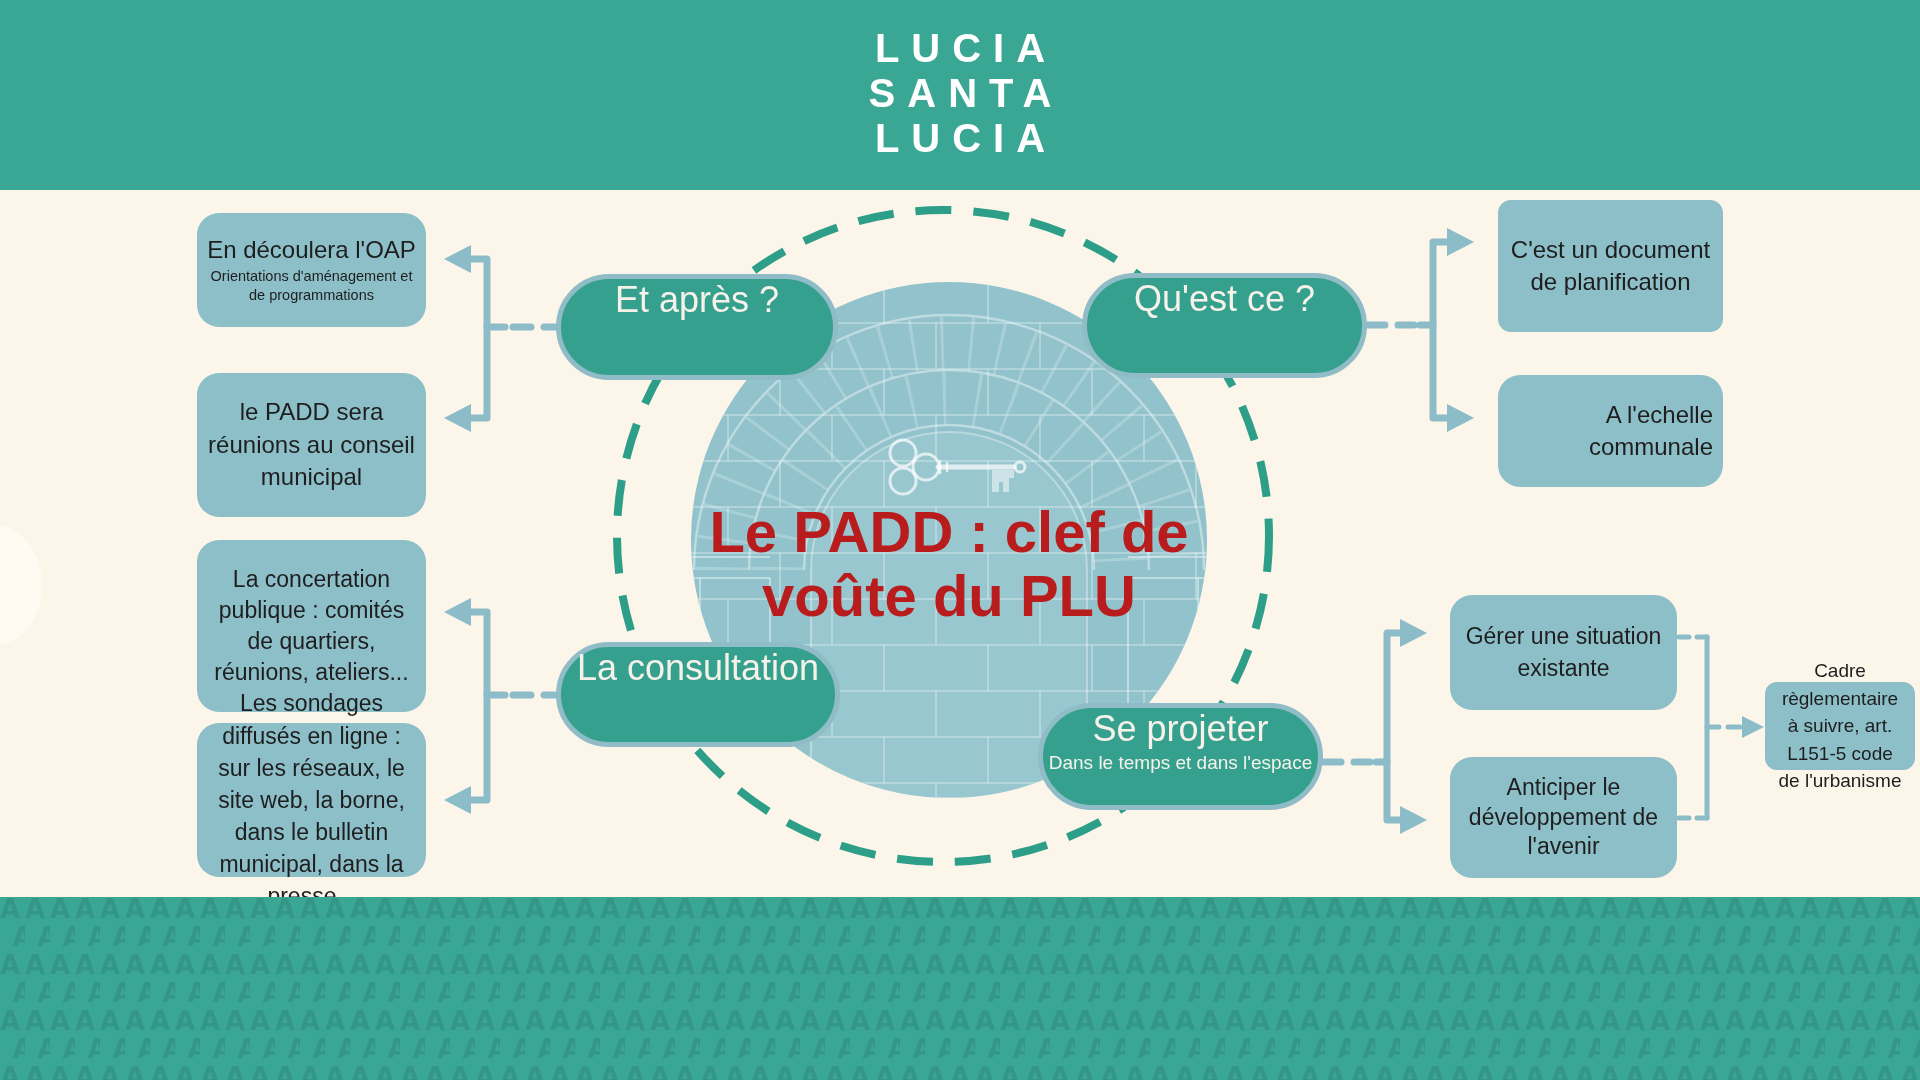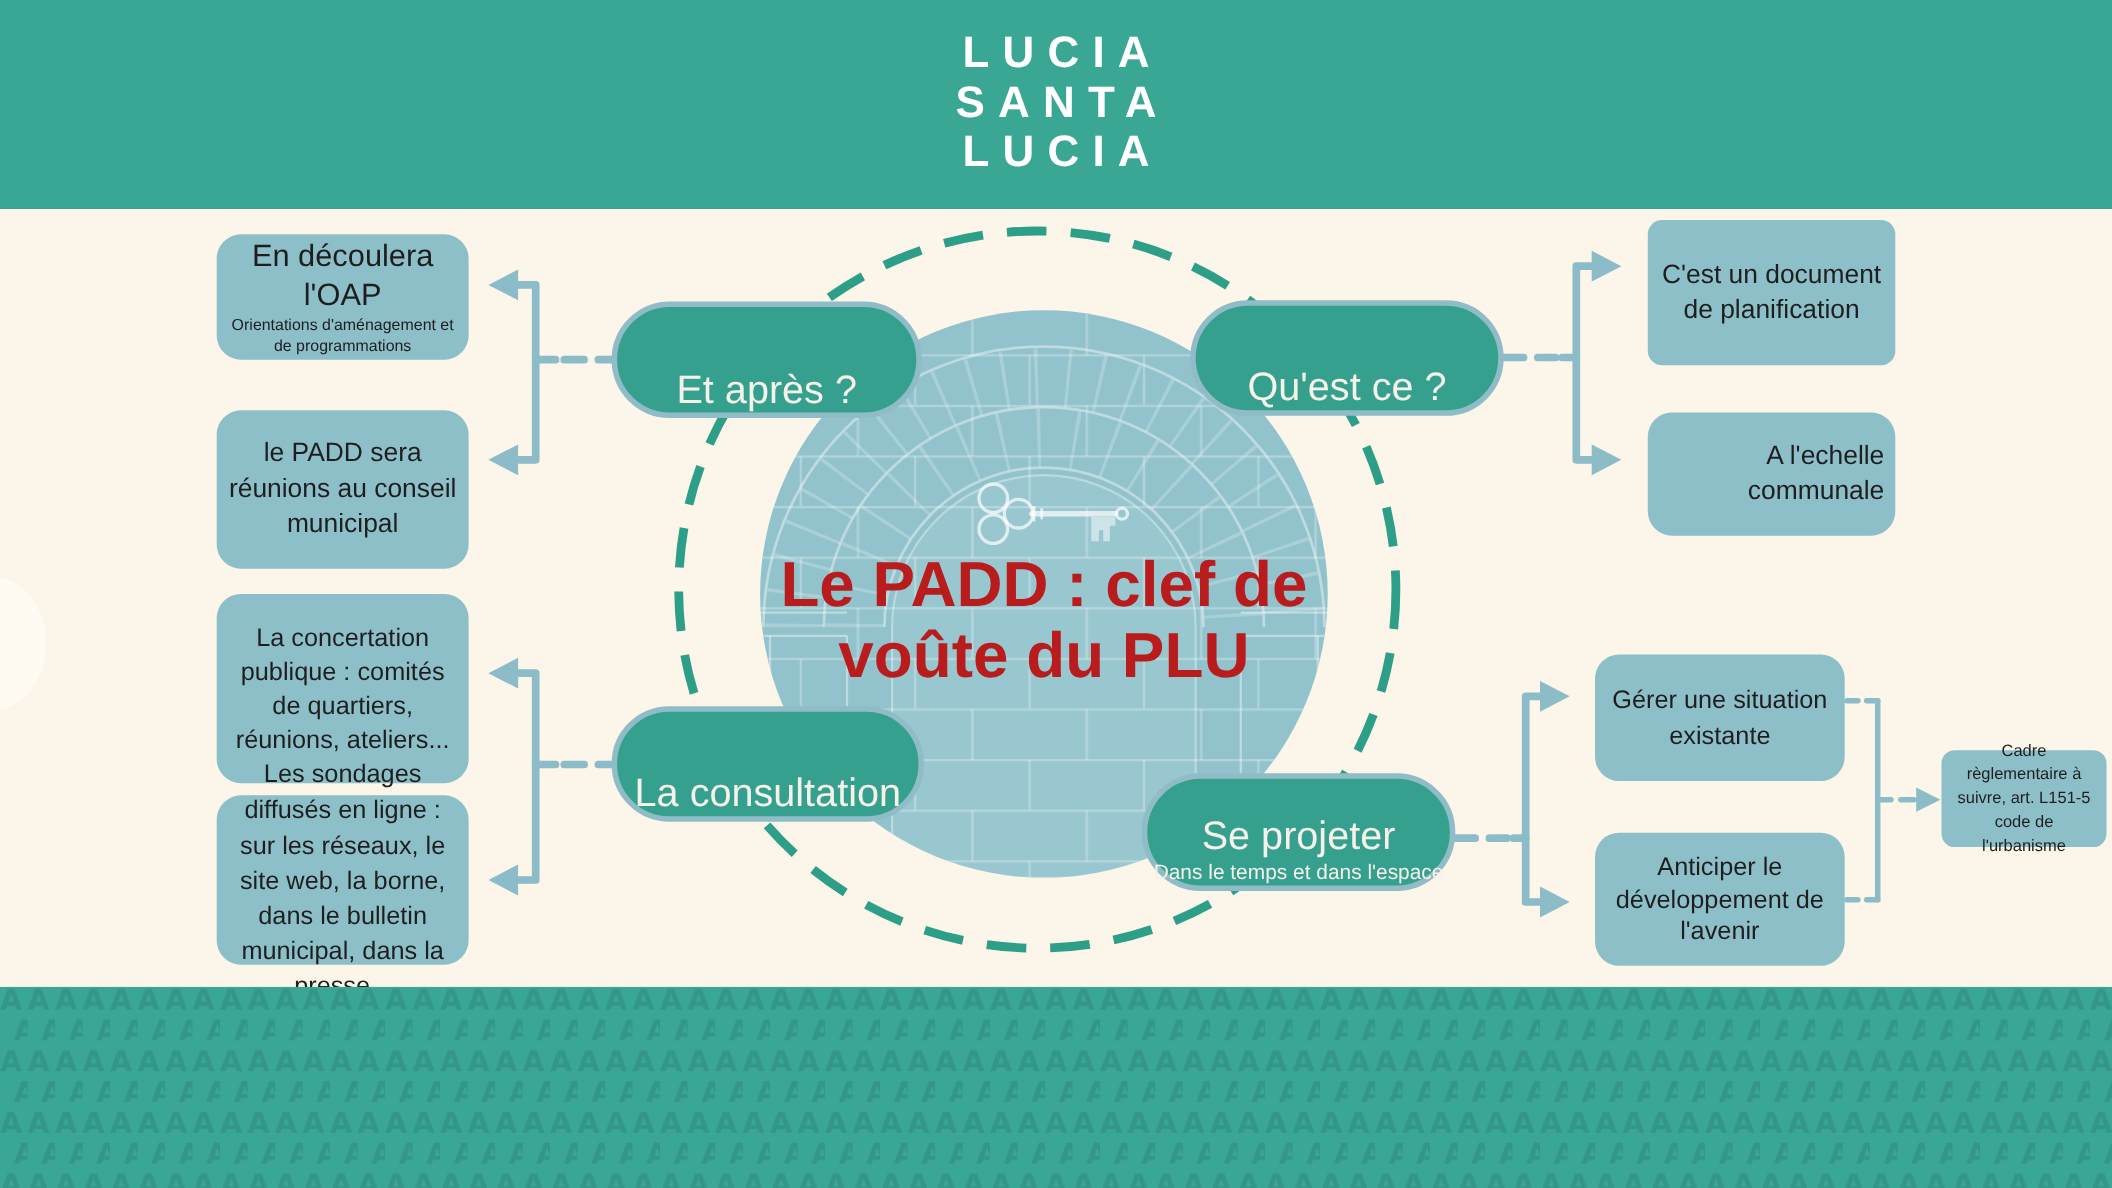"En découlera l'OAP" .box-l1 .box-main { font-size: 28px -> 24px }
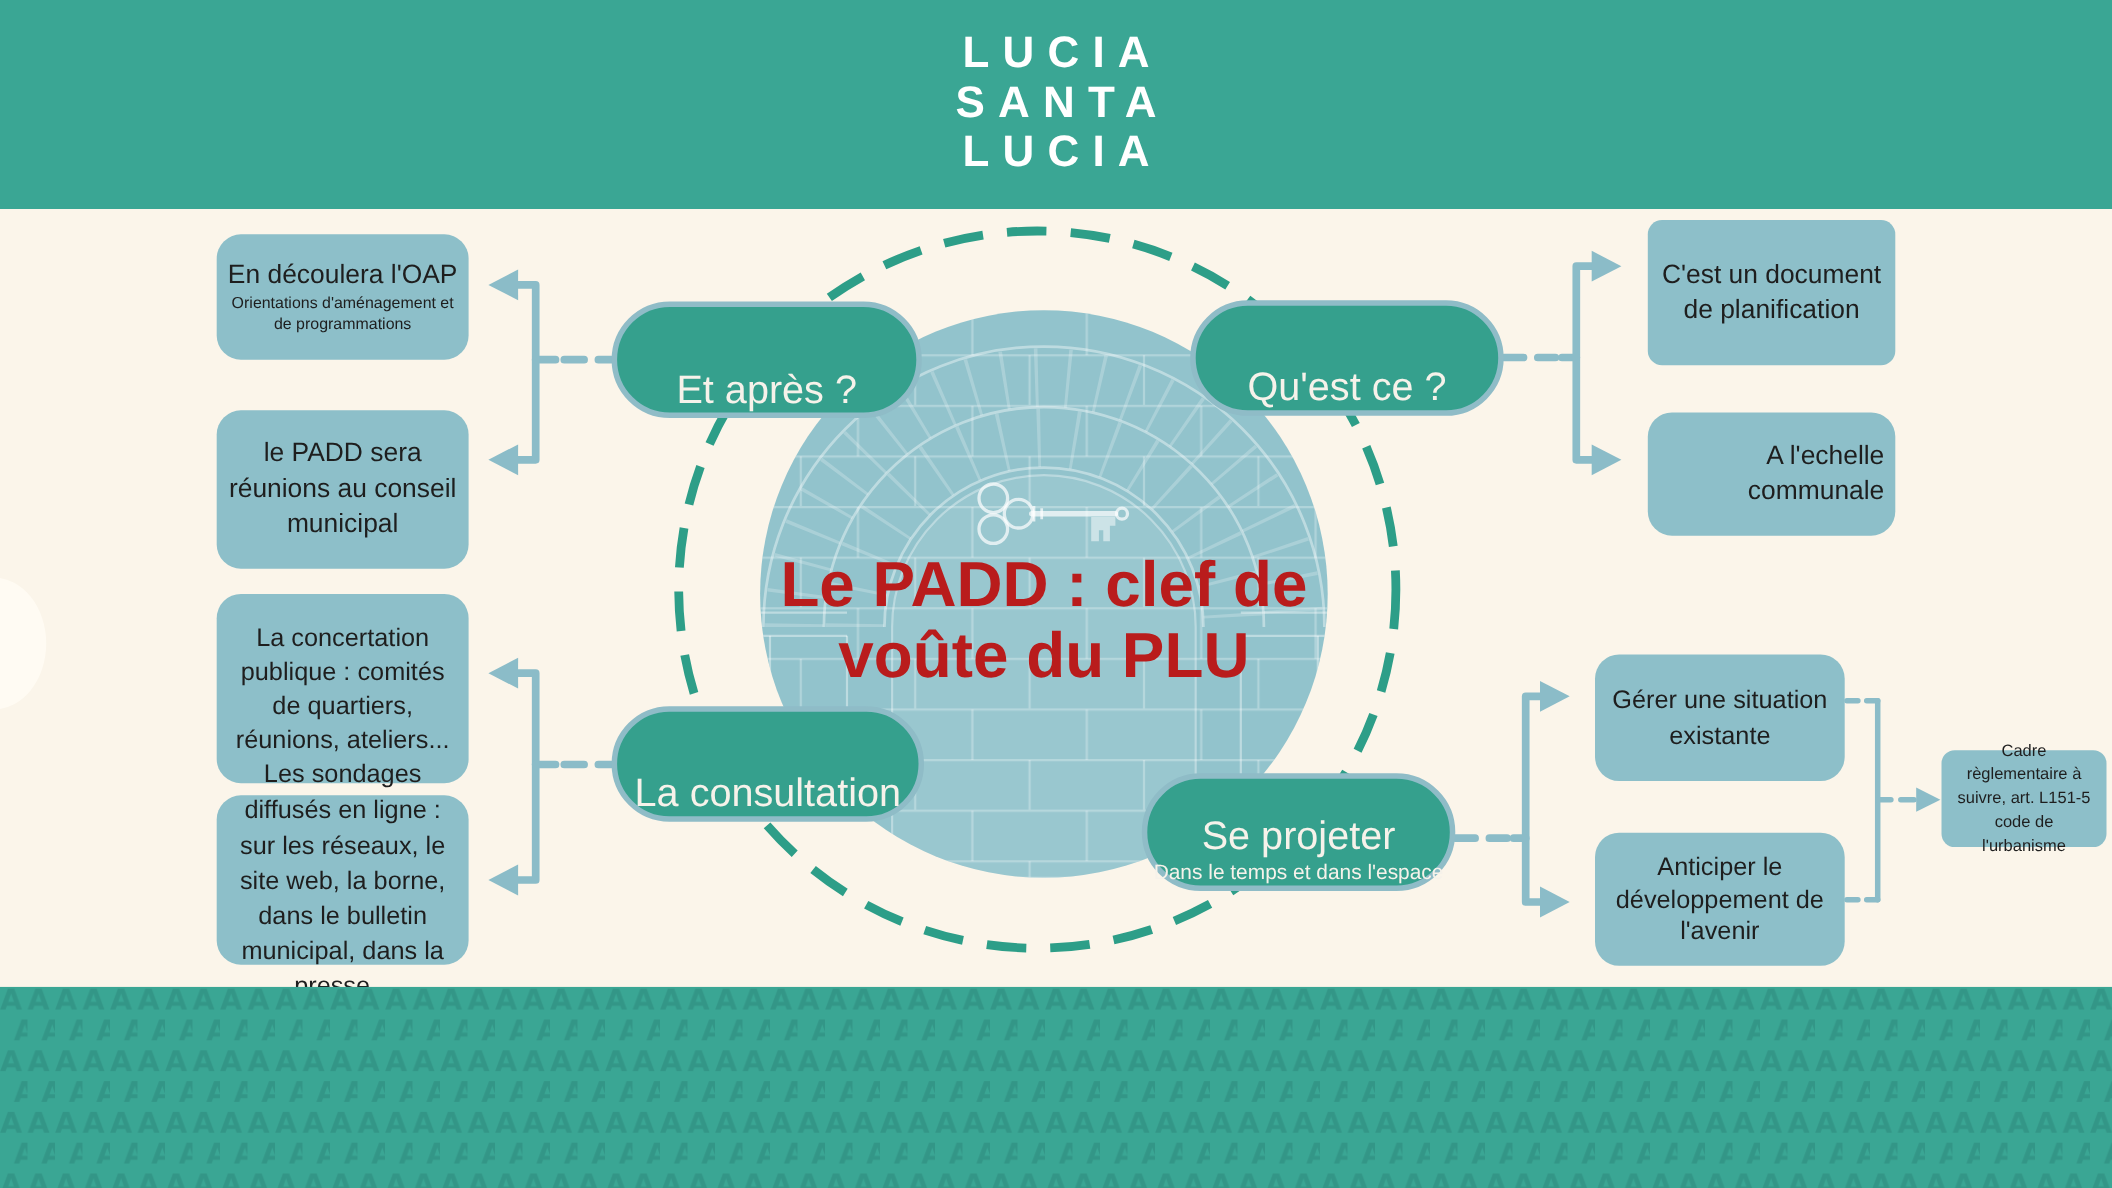"Et après ?" .pill { justify-content: flex-end -> flex-start }
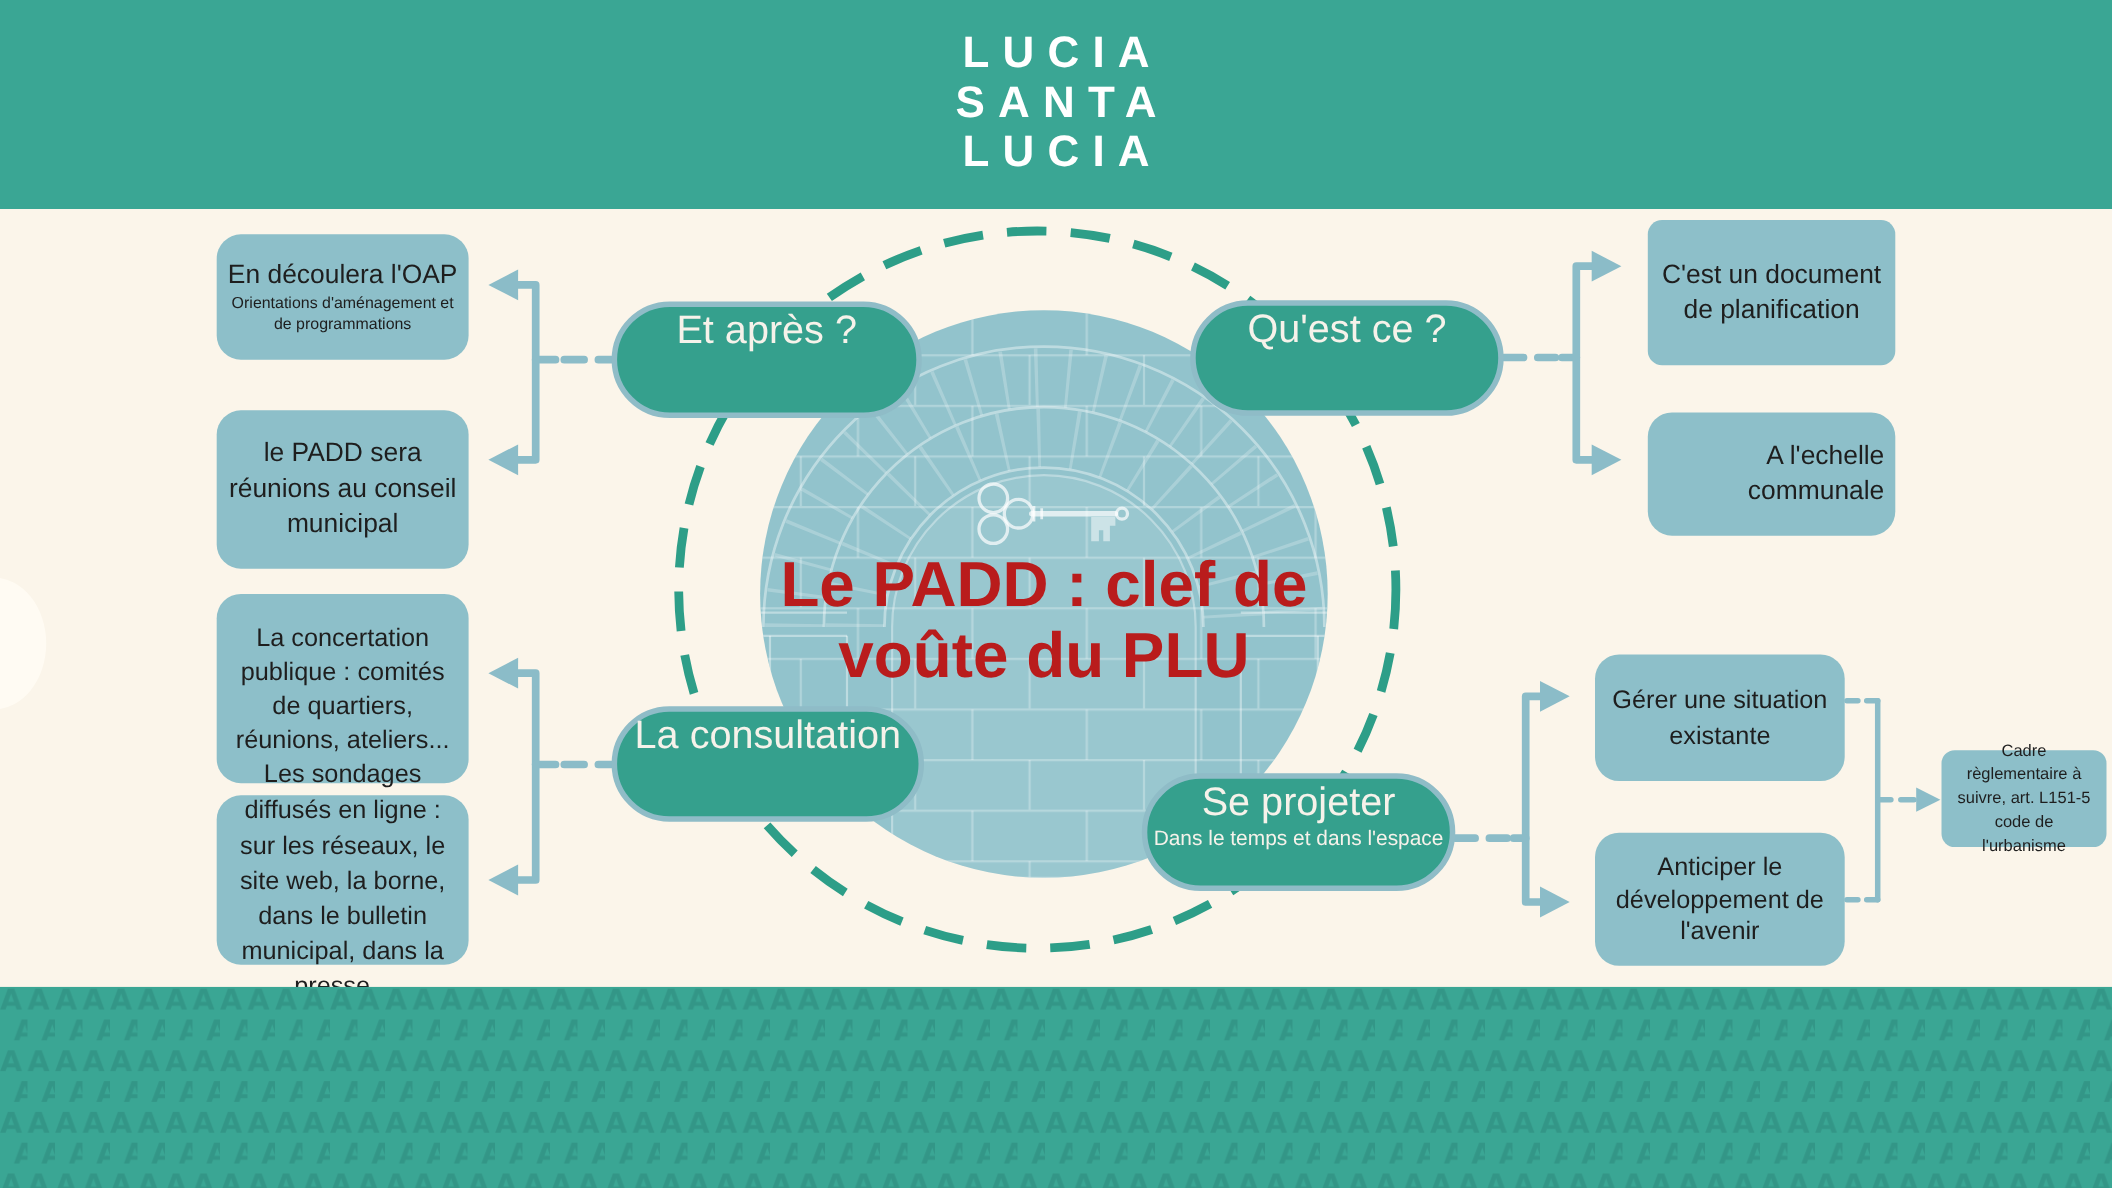"Cadre règlementaire à suivre, art." .box-r5 .box-main { font-size: 15px -> 19px }
